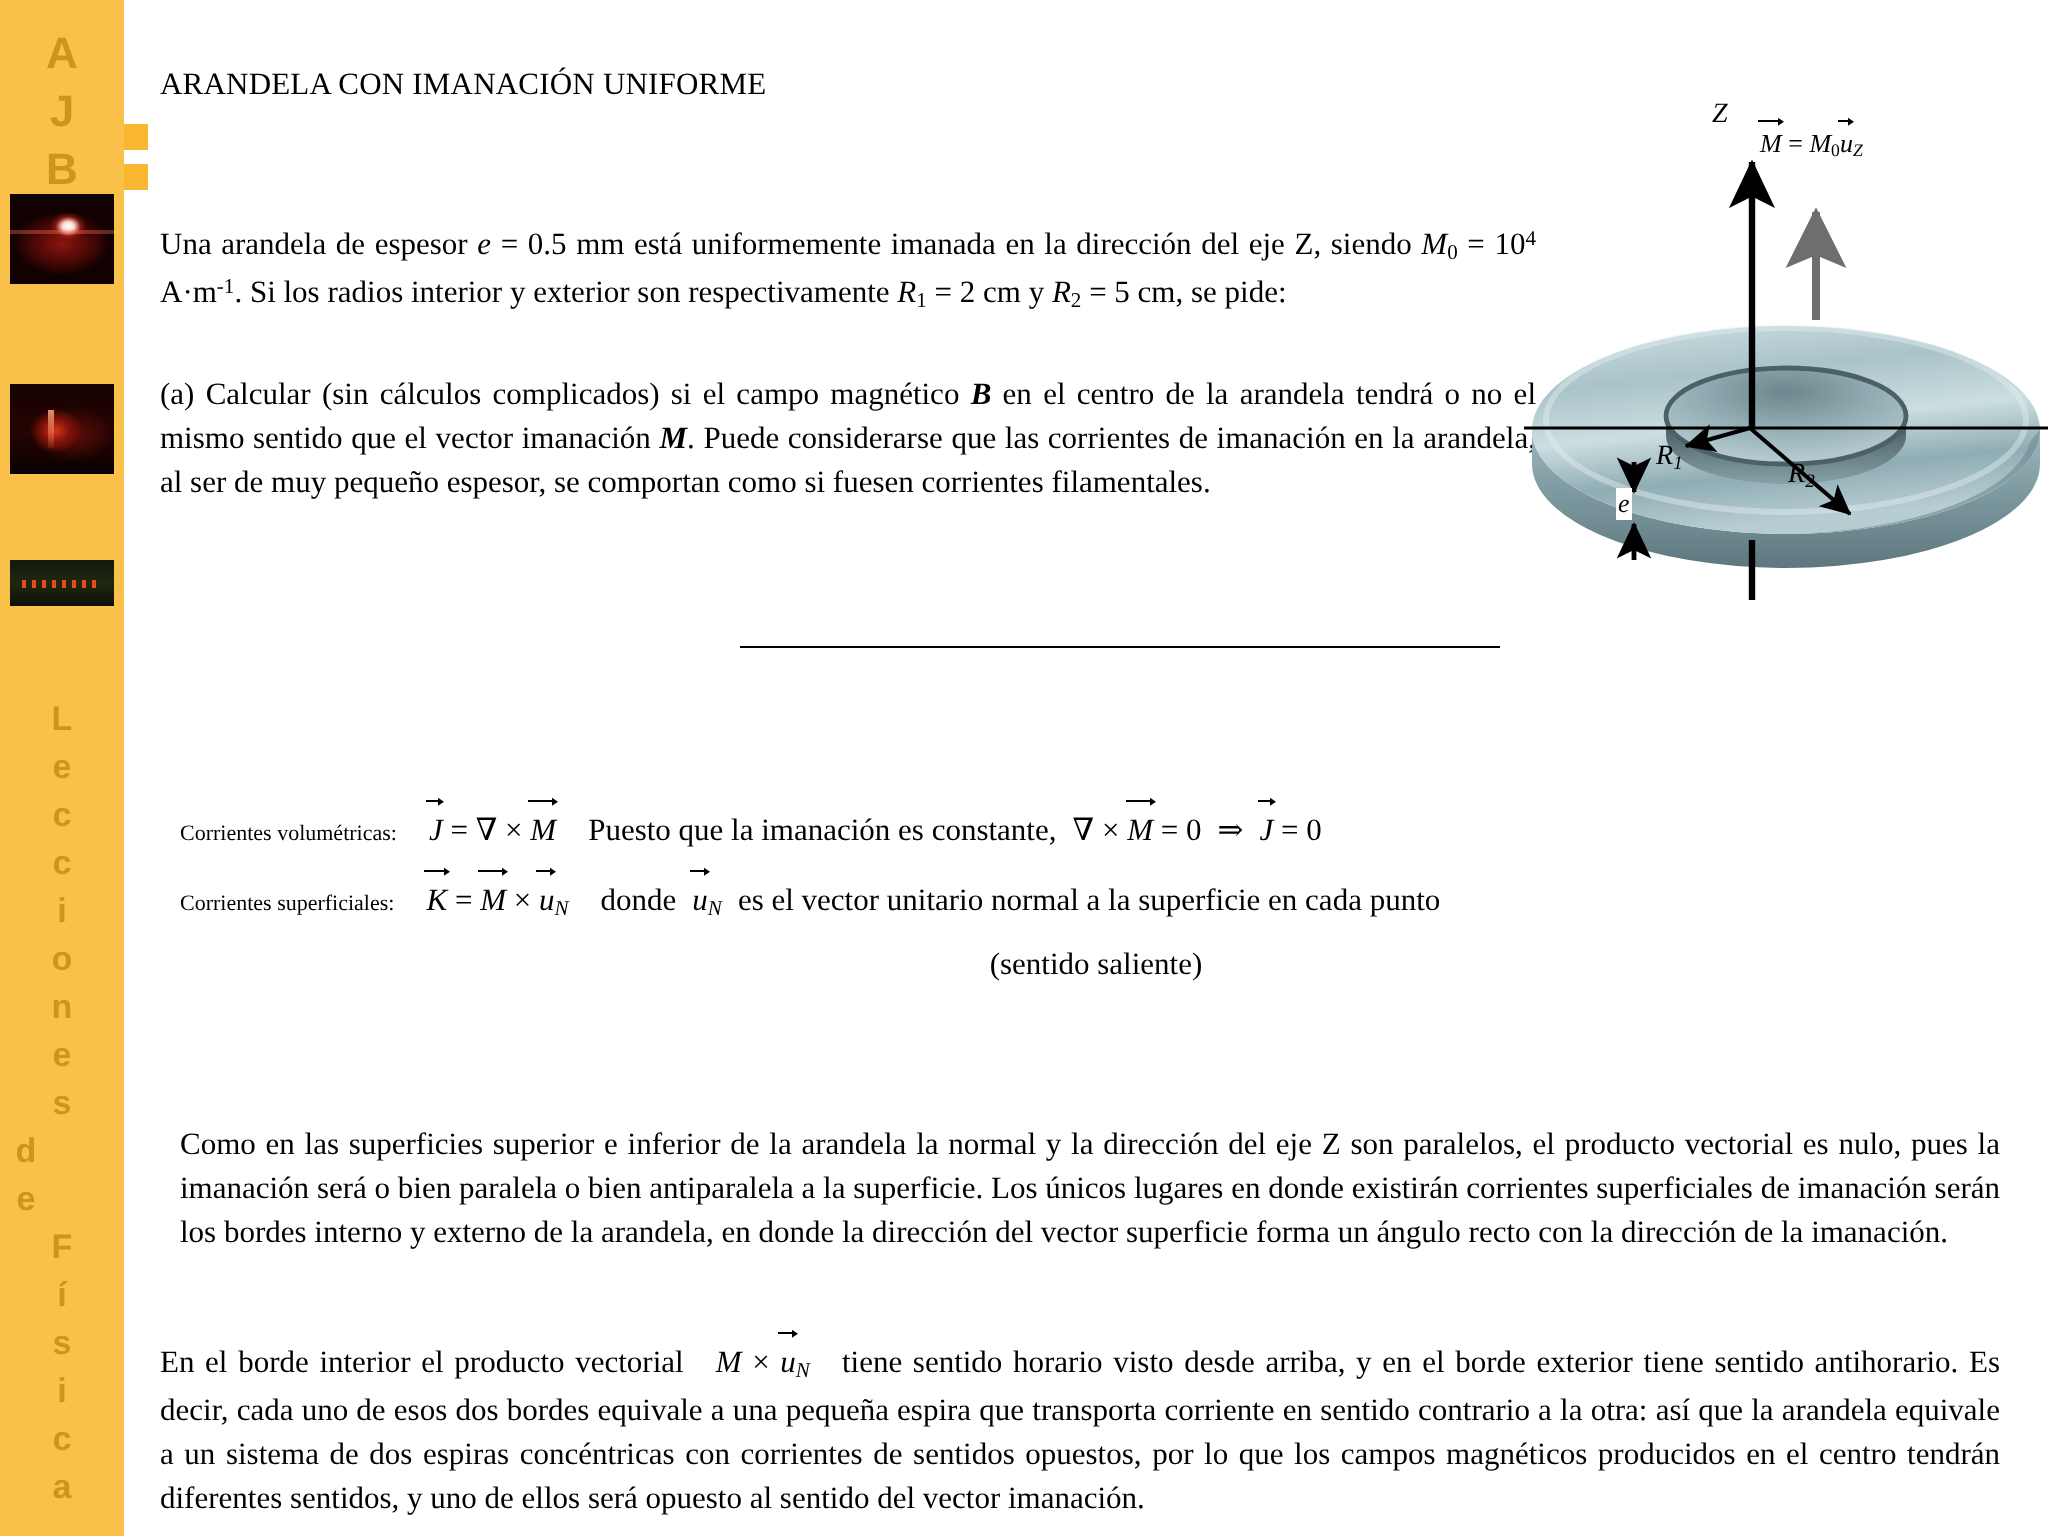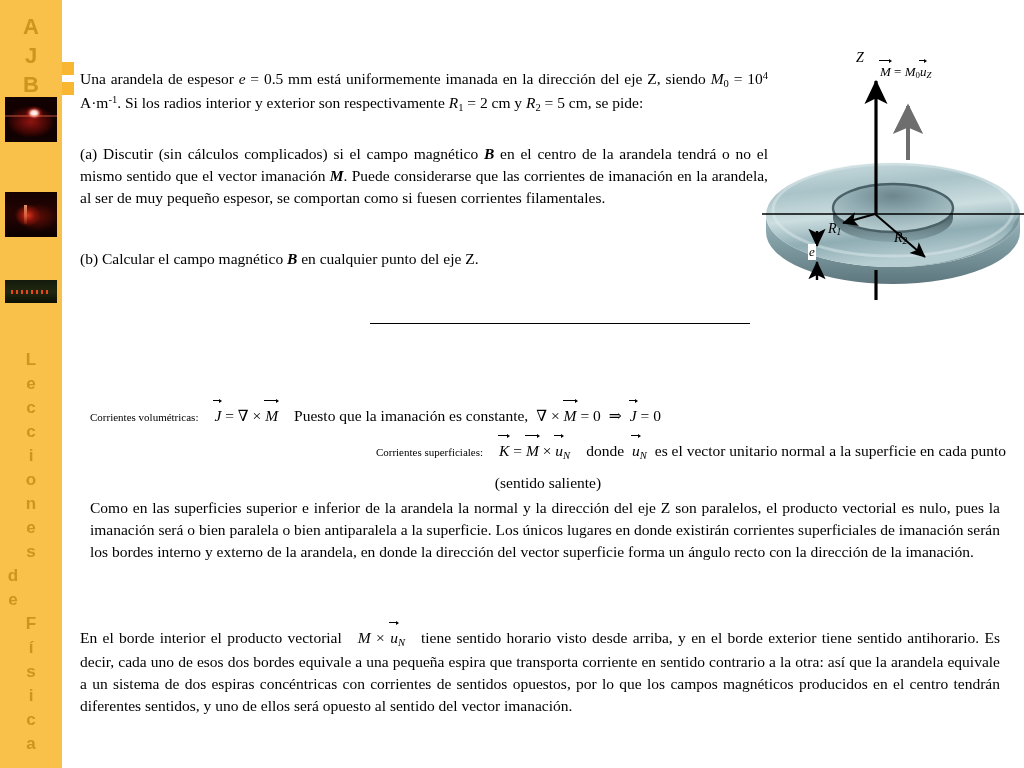"ARANDELA CON IMANACIÓN UNIFORME" div.blk { html: none -> <div>ARANDELA CON IMANACIÓN UNIFORME</div> }
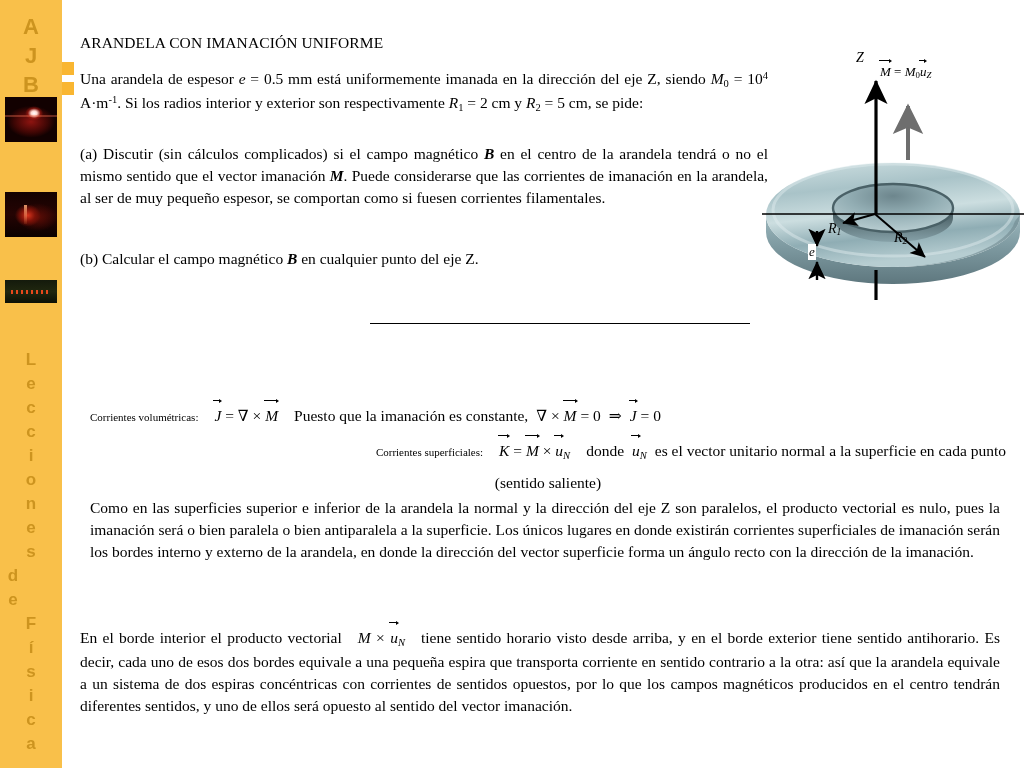"Una arandela de espesor e" .para { margin-top: none -> 44px }
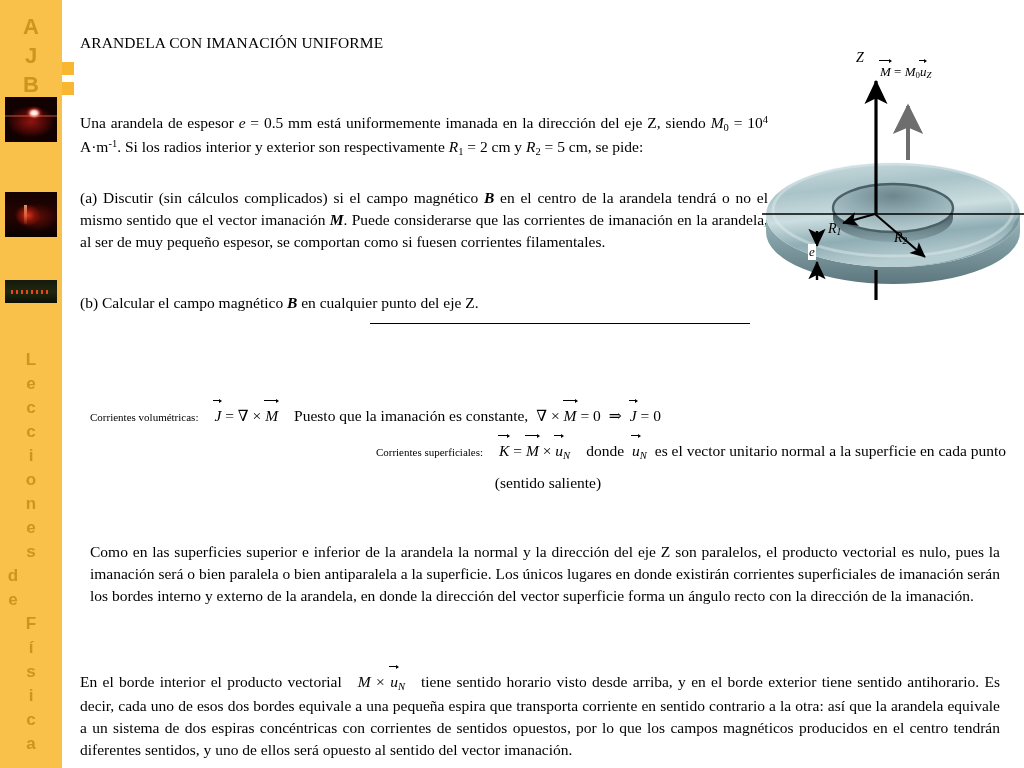"(a) Discutir (sin cálculos complicados)" span { text: Discutir -> Calcular }
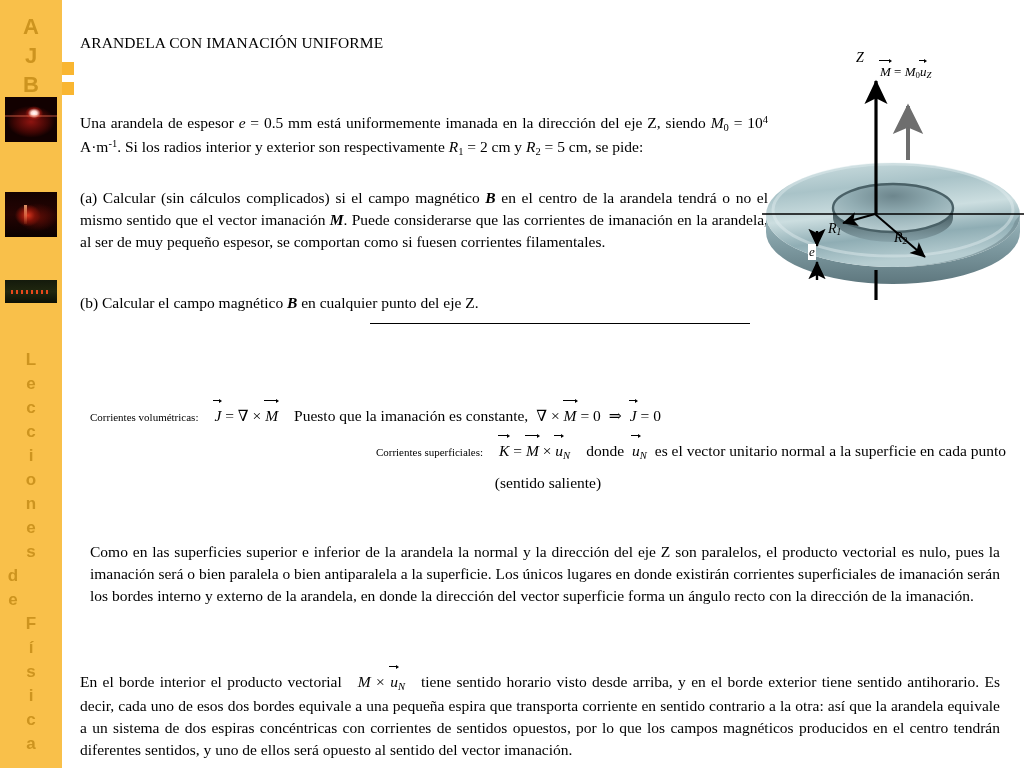"(b) Calcular el campo magnético" div.blk { html: <div> <span>(b) Calcular el campo magnético </span><span>B</span><span> en cualquier punto del eje Z.</span> </div> -> none }
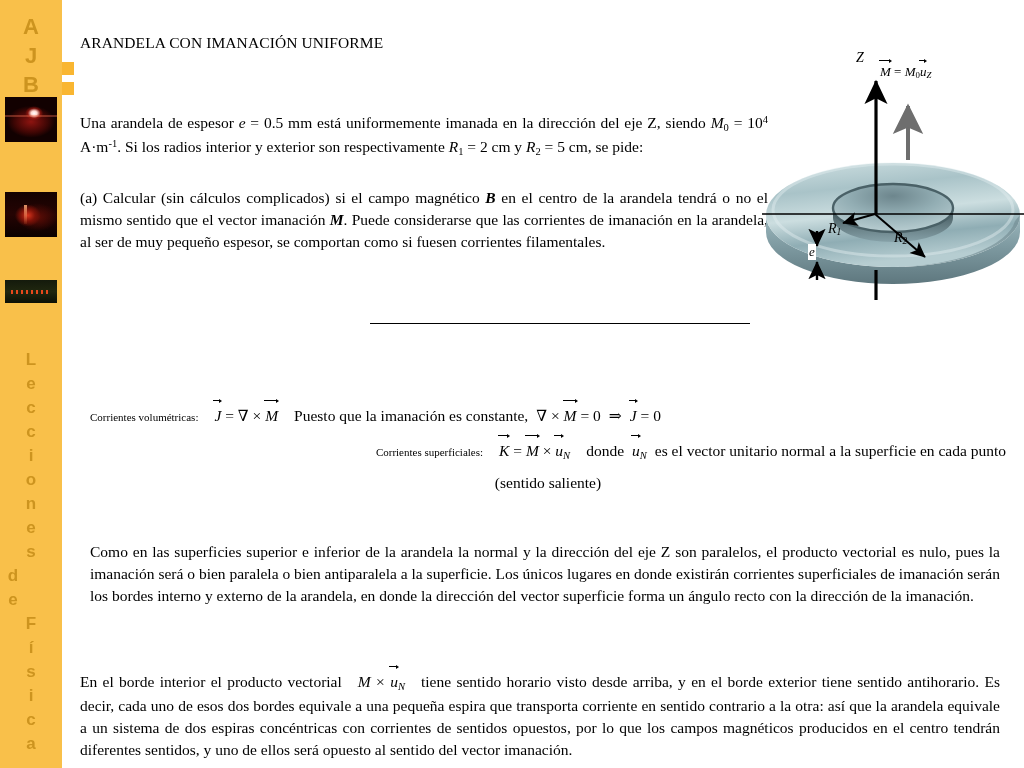"Corrientes superficiales: K = M" #row-surf { text-align: right -> none }
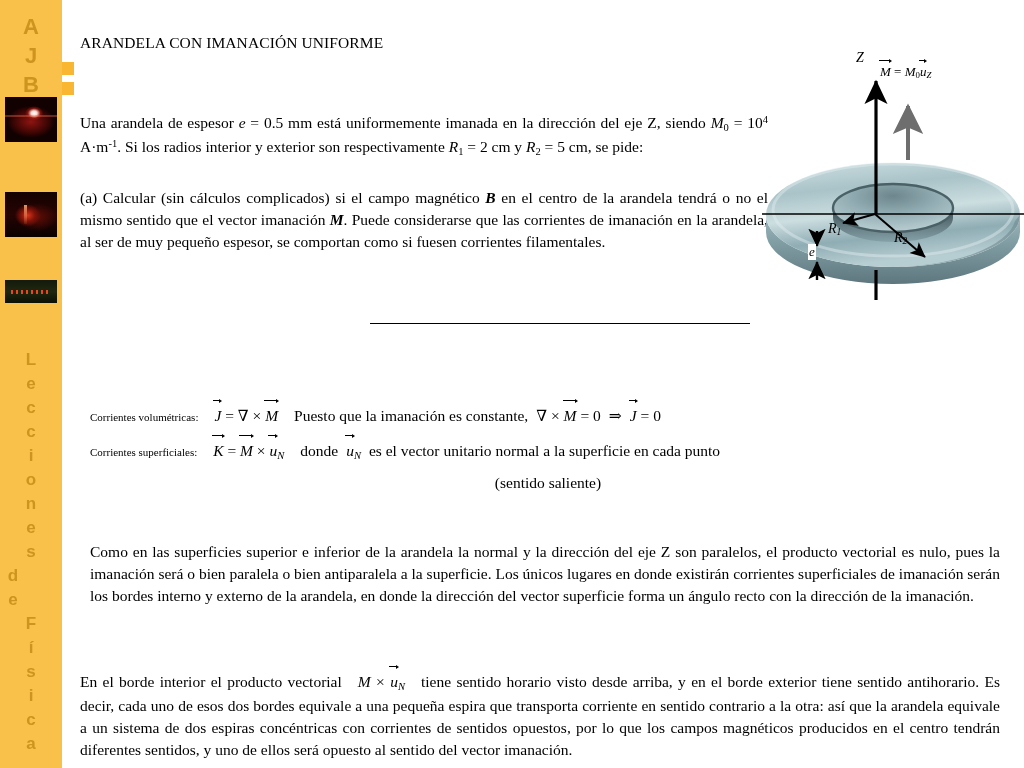"Como en las superficies superior" #para-1 { top: 497px -> 518px }
